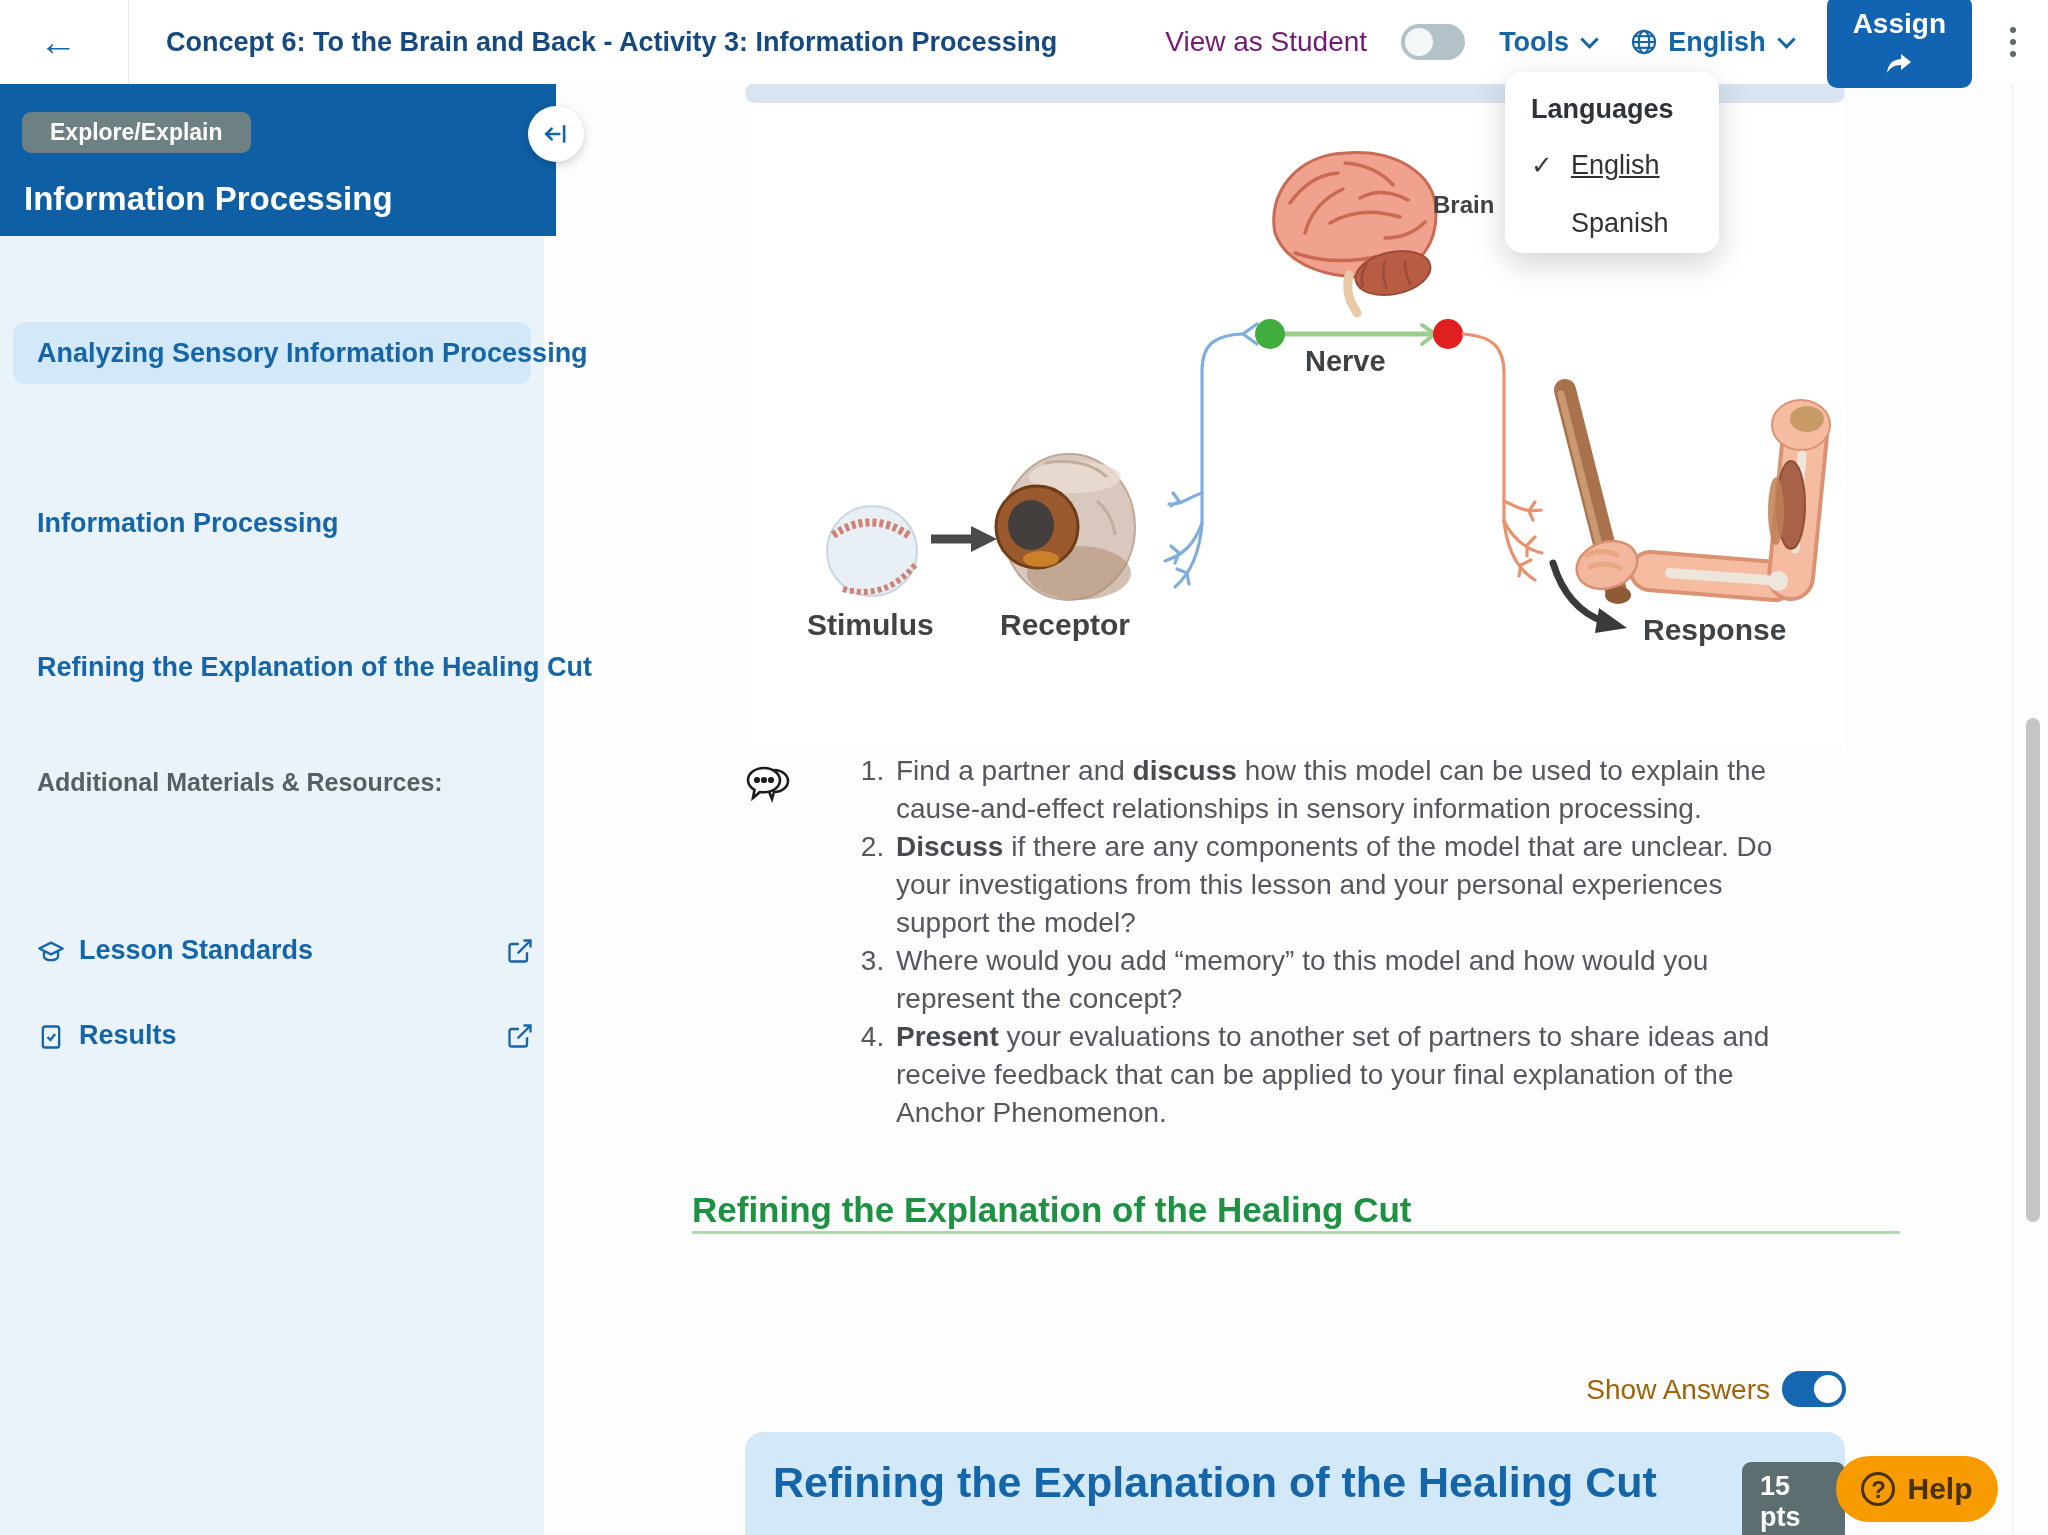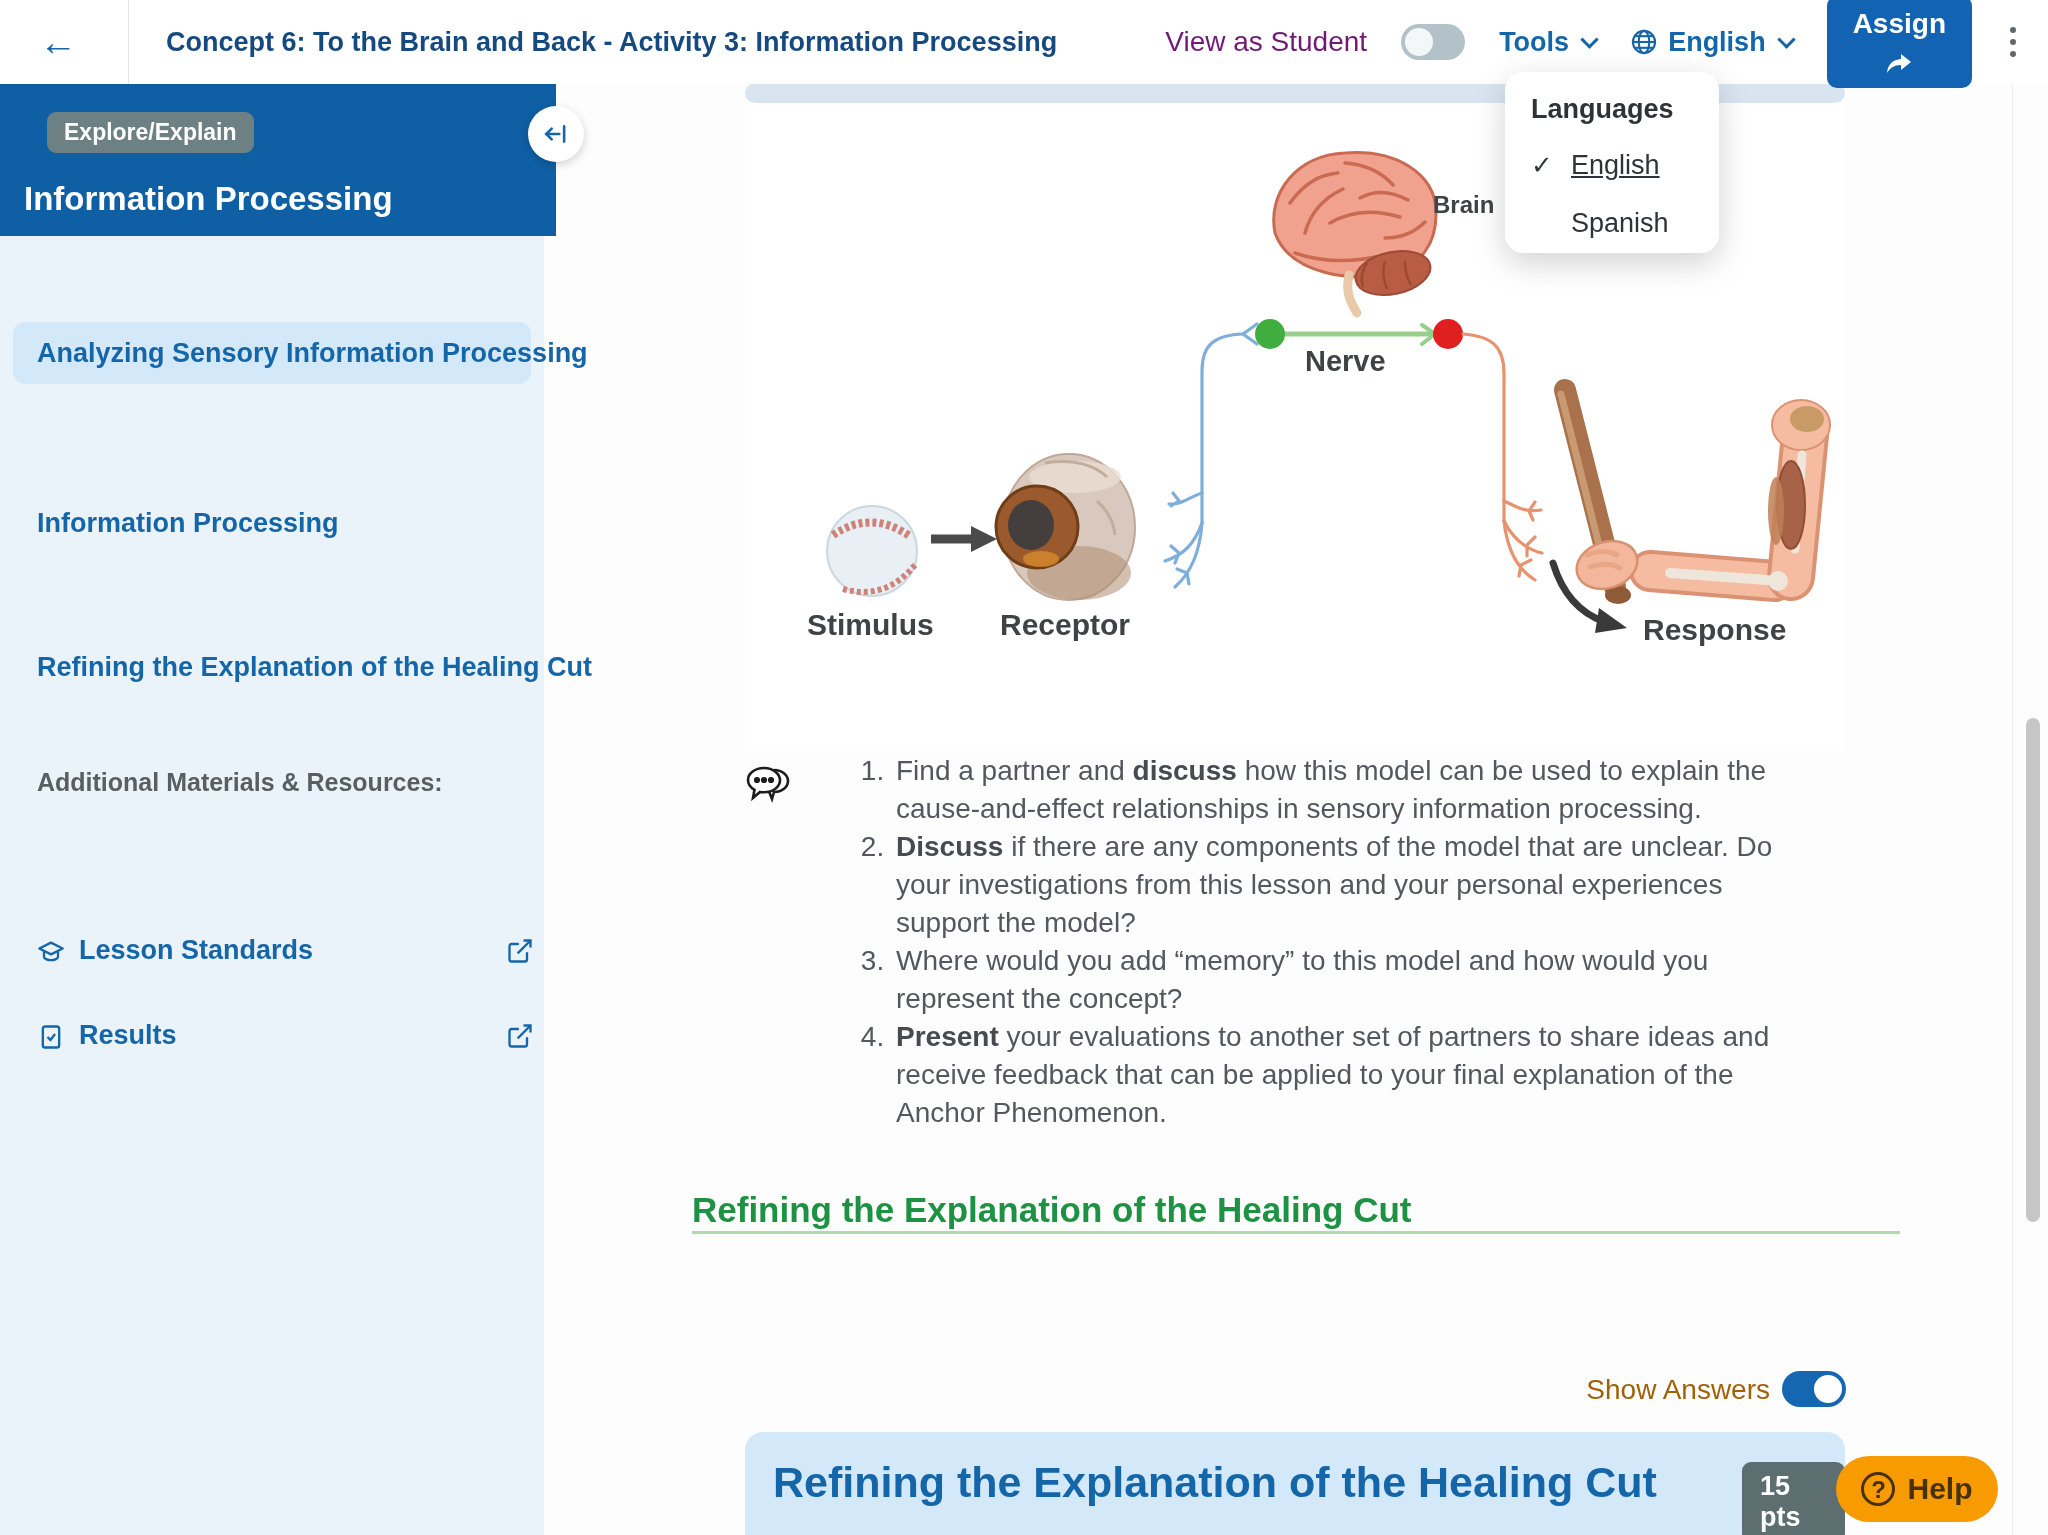"Explore/Explain" .sb-badge { margin-left: 25px -> none; padding: 7px 17px -> 7px 28px }
